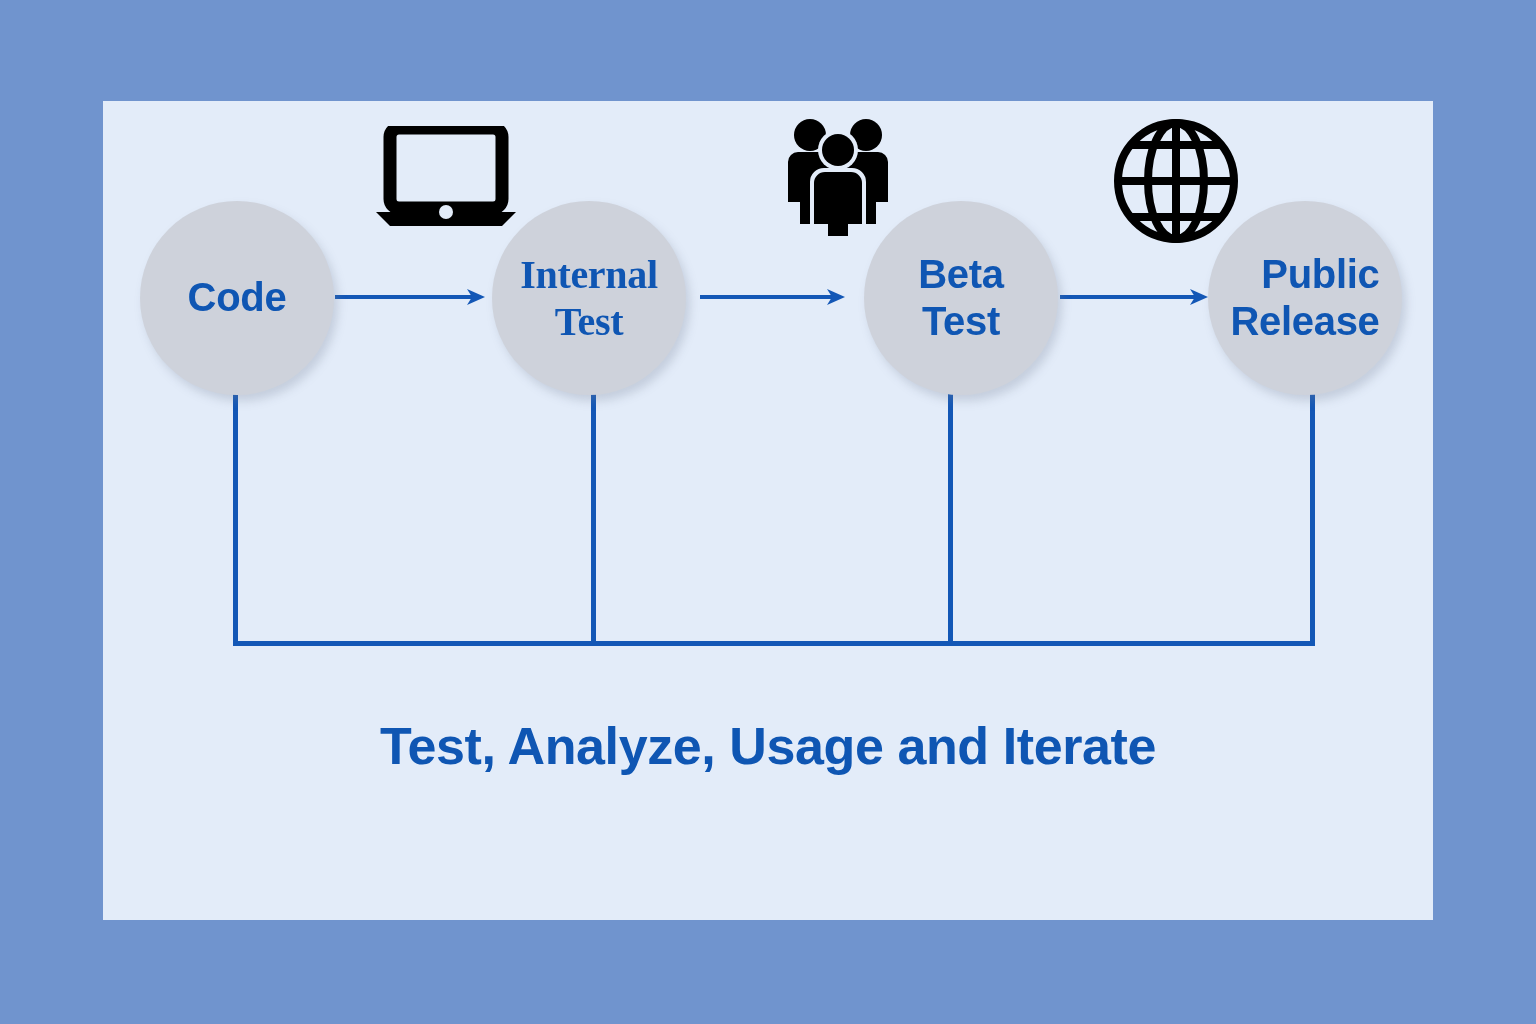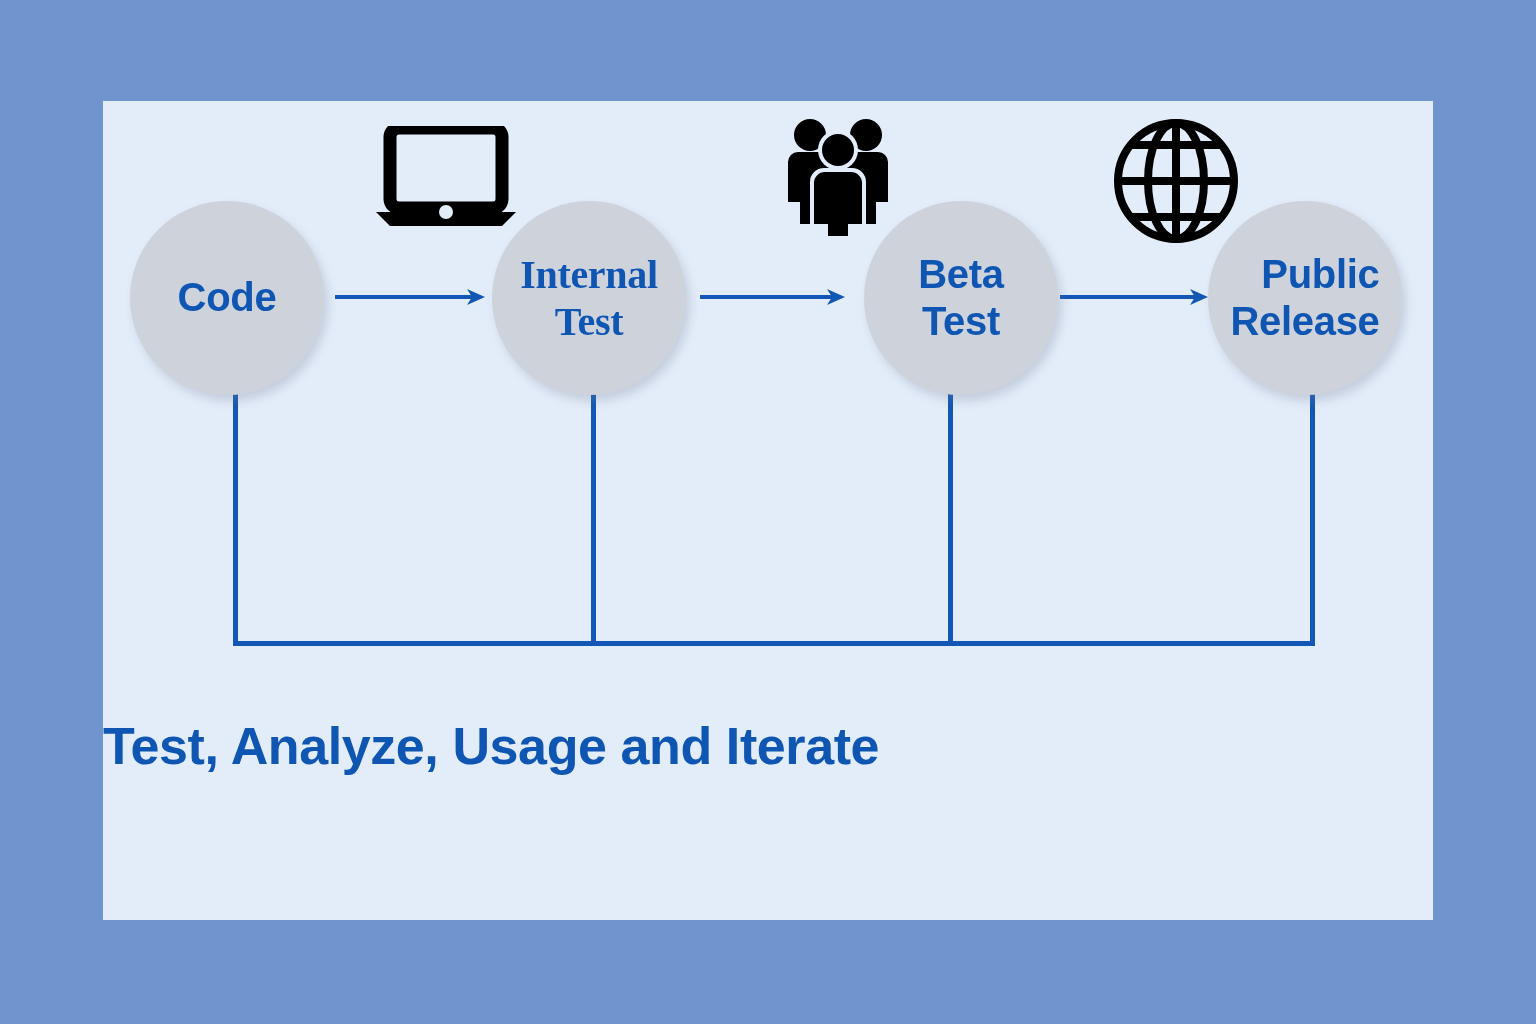"Code" .n1 { left: 130px -> 140px }
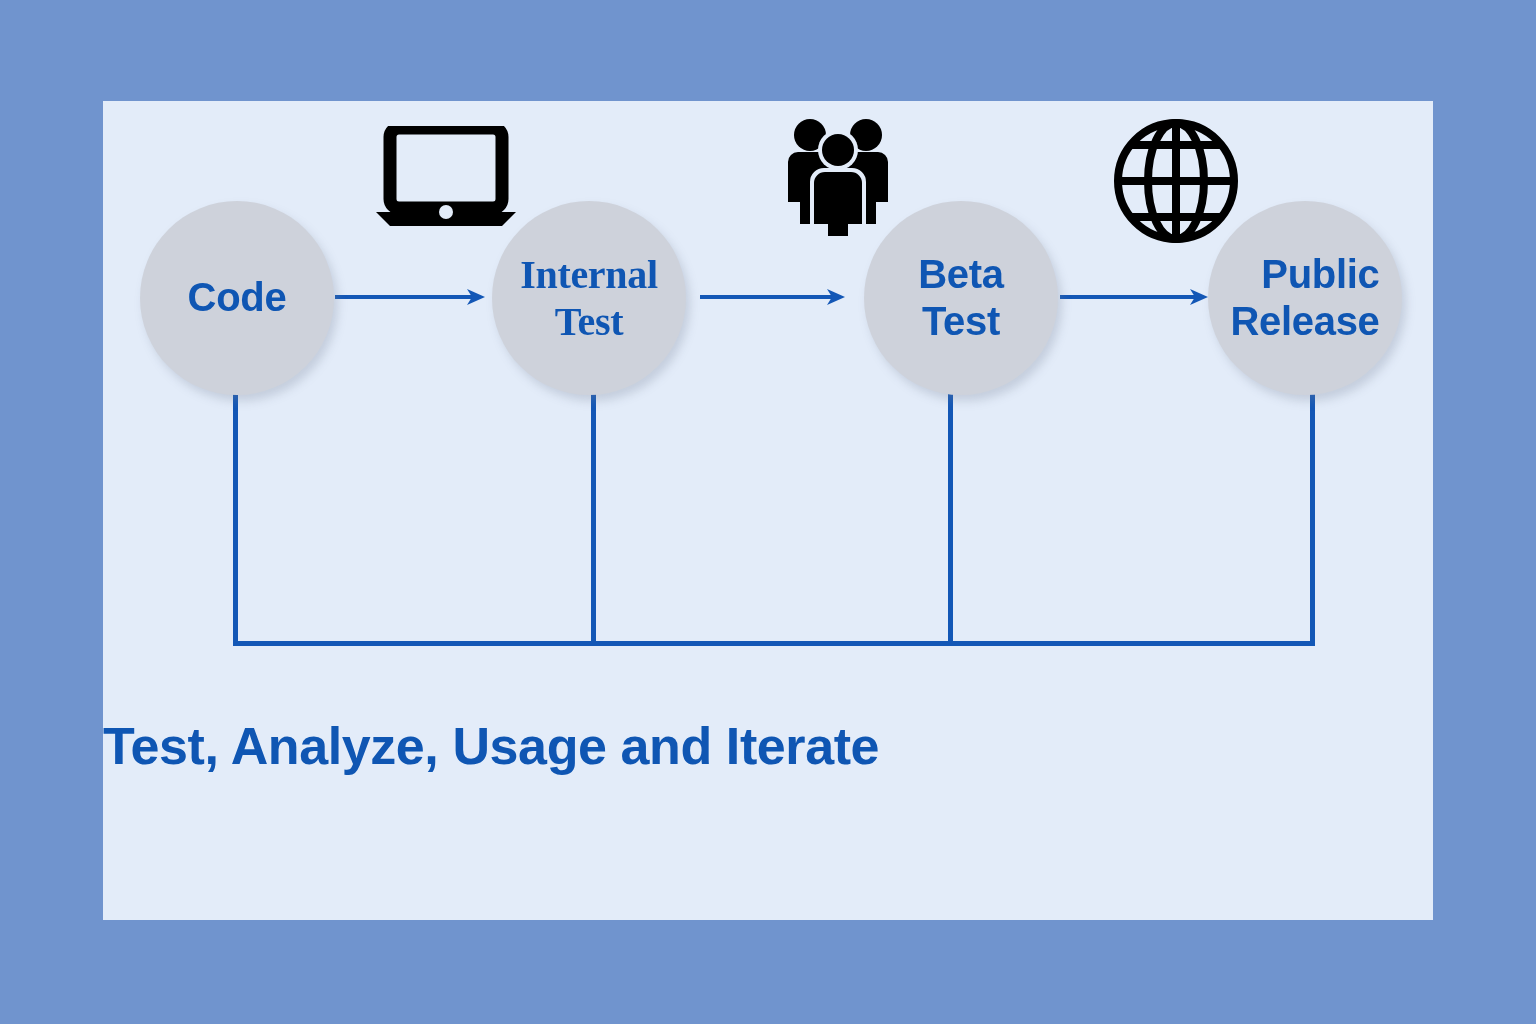"Test, Analyze, Usage and Iterate" .caption { text-align: left -> center }
